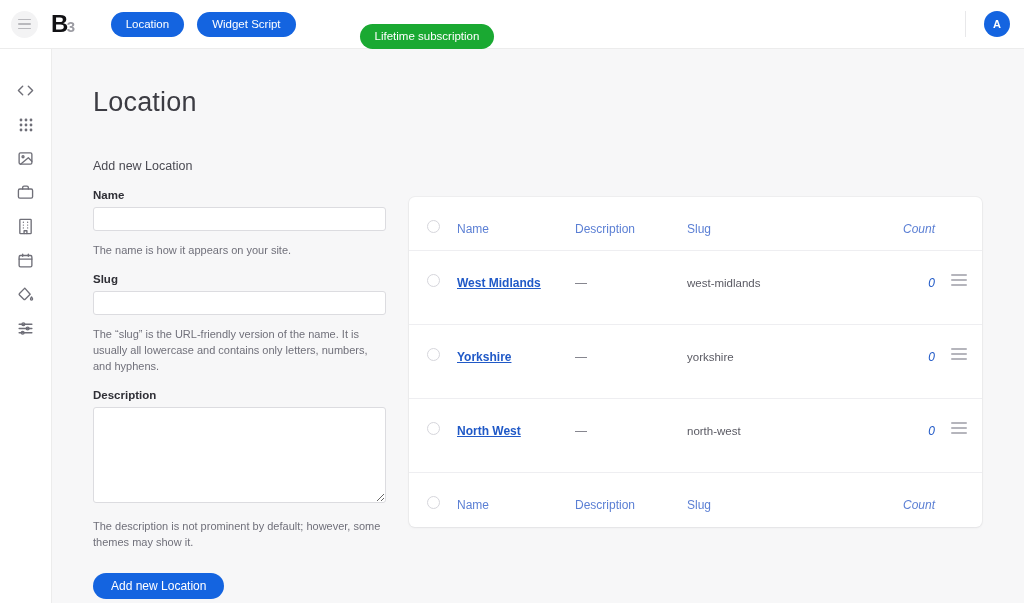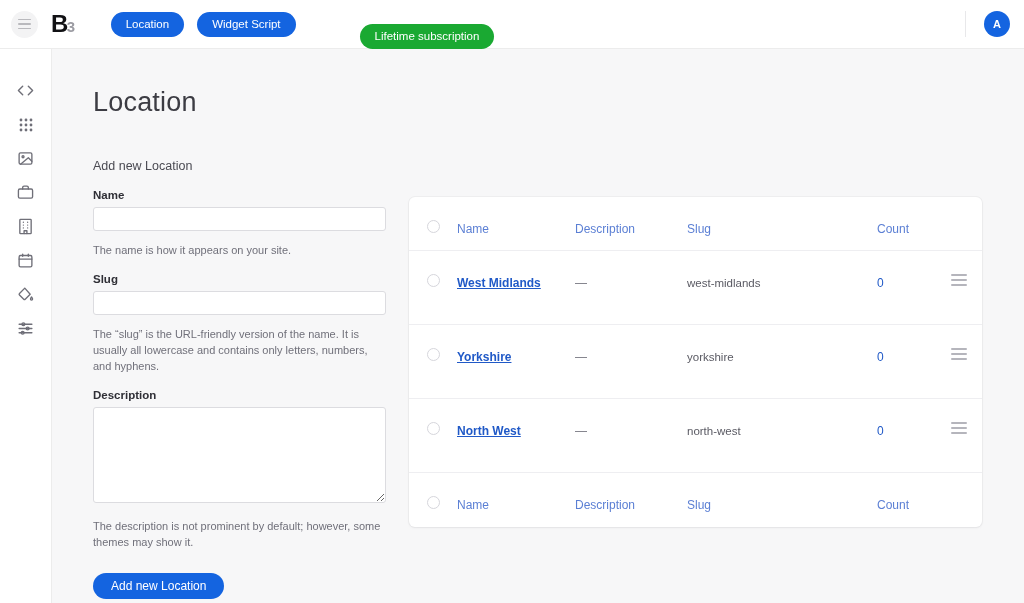"Count" .c-count { font-style: none -> italic; text-align: left -> right }
